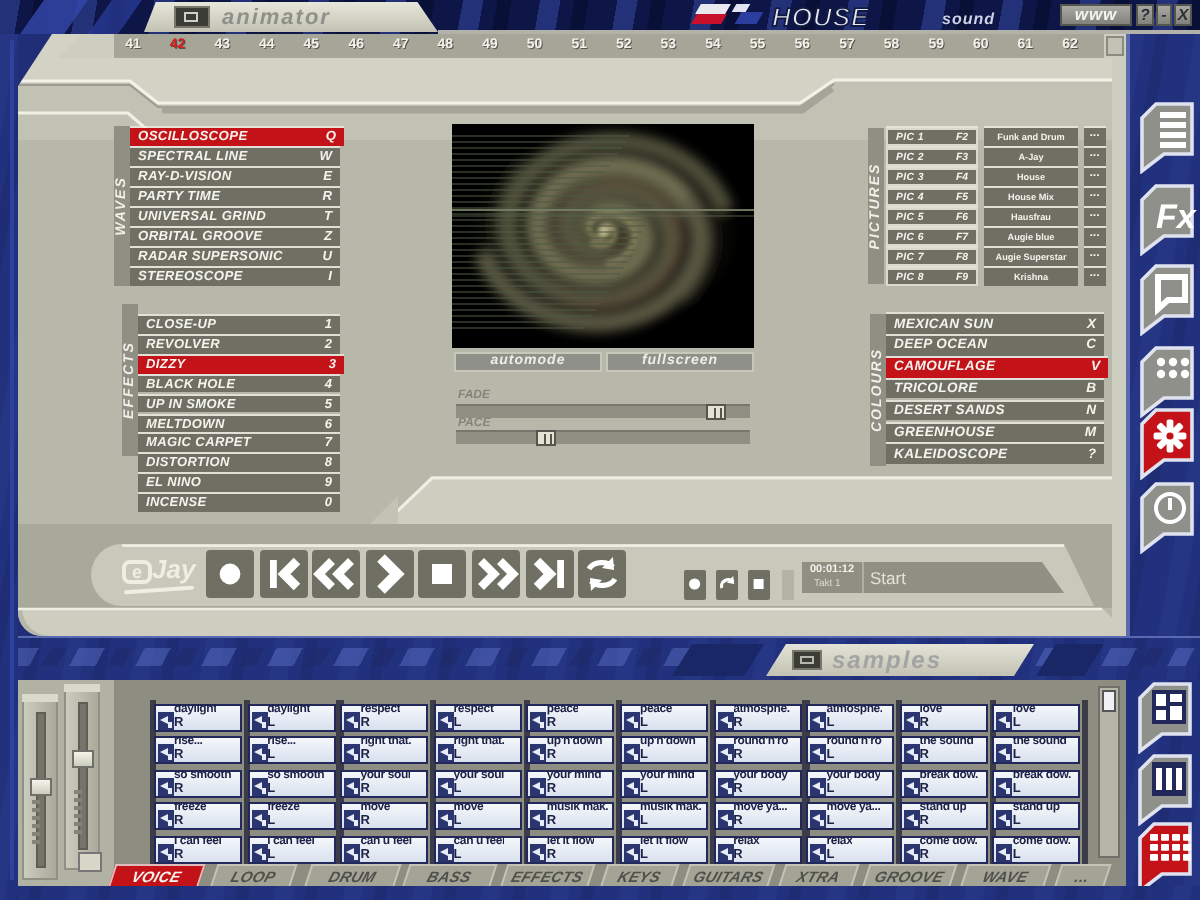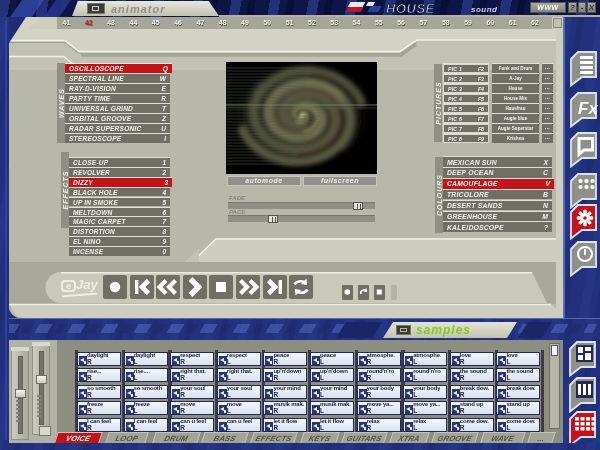"Start" div.ab { html: none -> <div> <div>00:01:12</div> <div>Takt 1</div> <div></div> <div>Start</div> </div> }
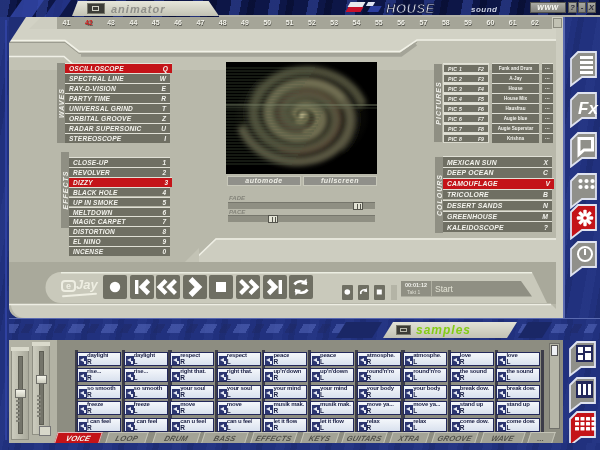"samples" div.ab { color: #84cc16 -> #a3a3a3 }
